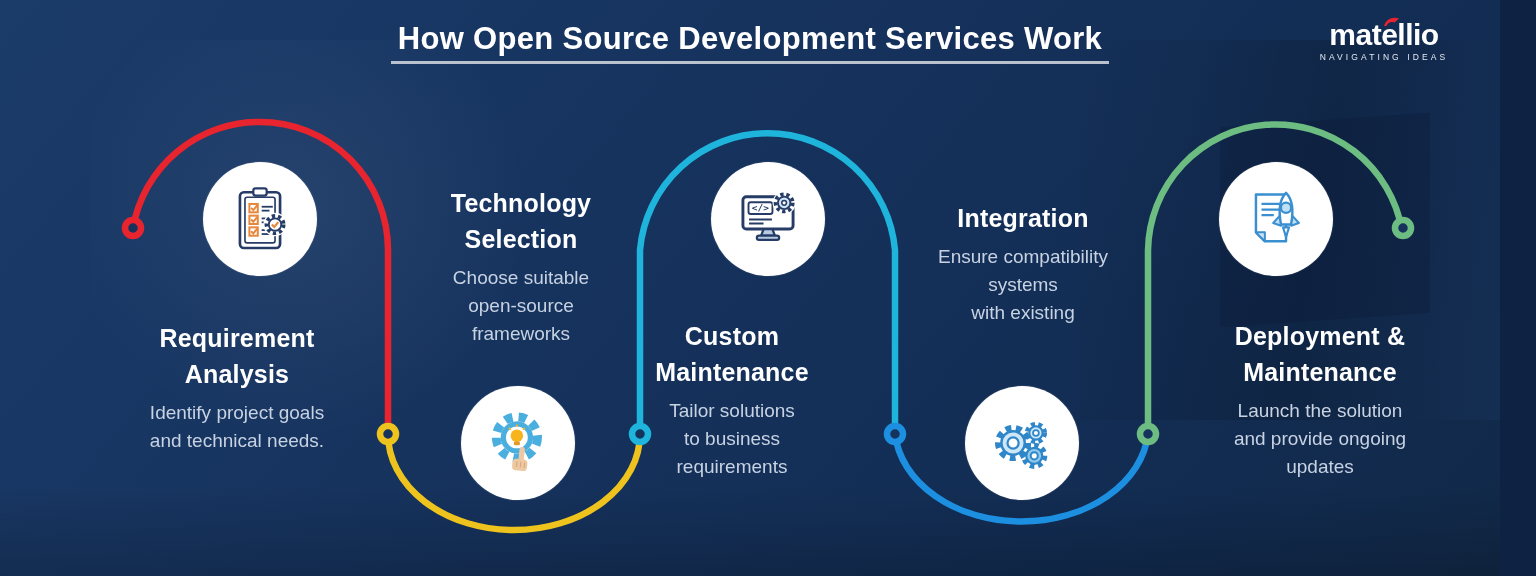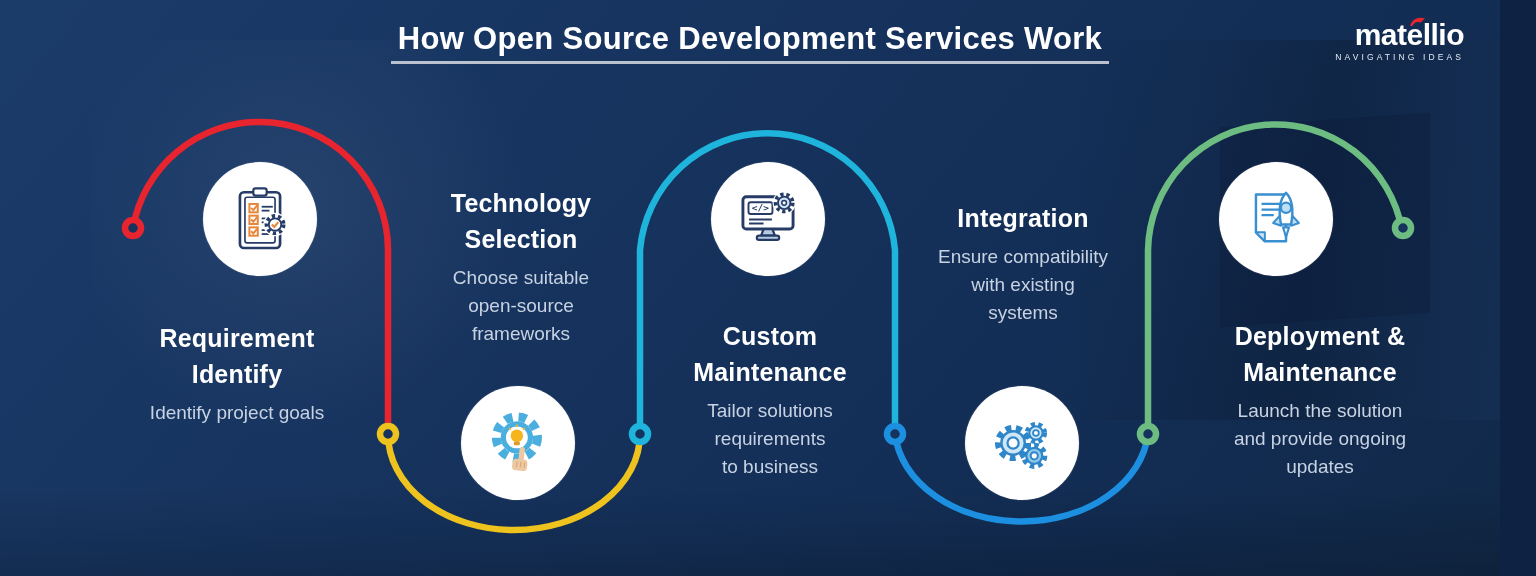"matellio" .logo { right: 36px -> 48px; text-align: right -> center }
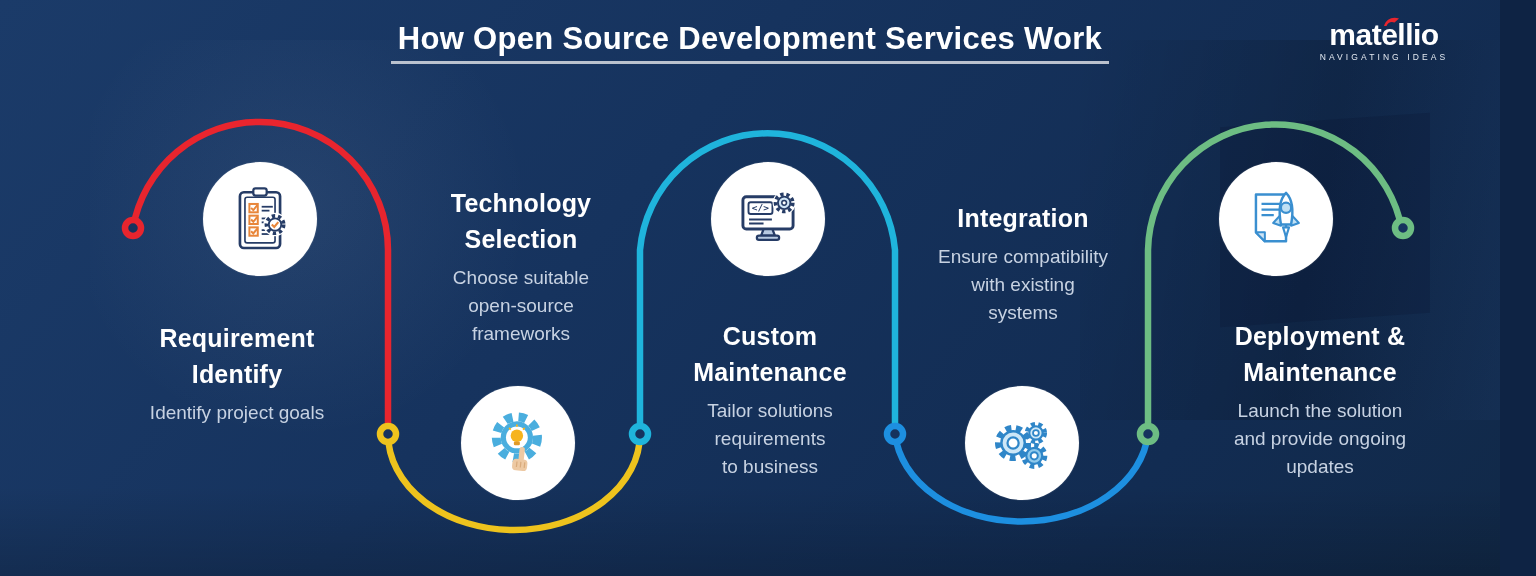"with existing" span.dl { order: before "systems" -> after "systems" }
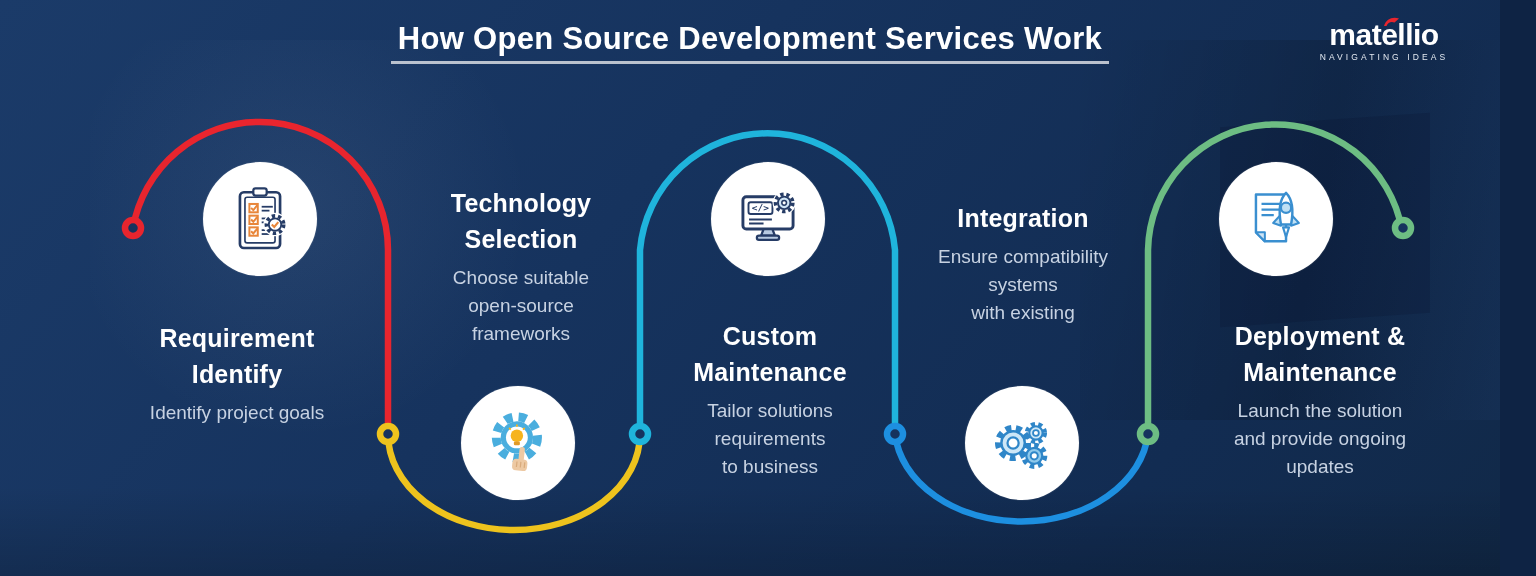"Custom" div.step-text { left: 770px -> 732px }
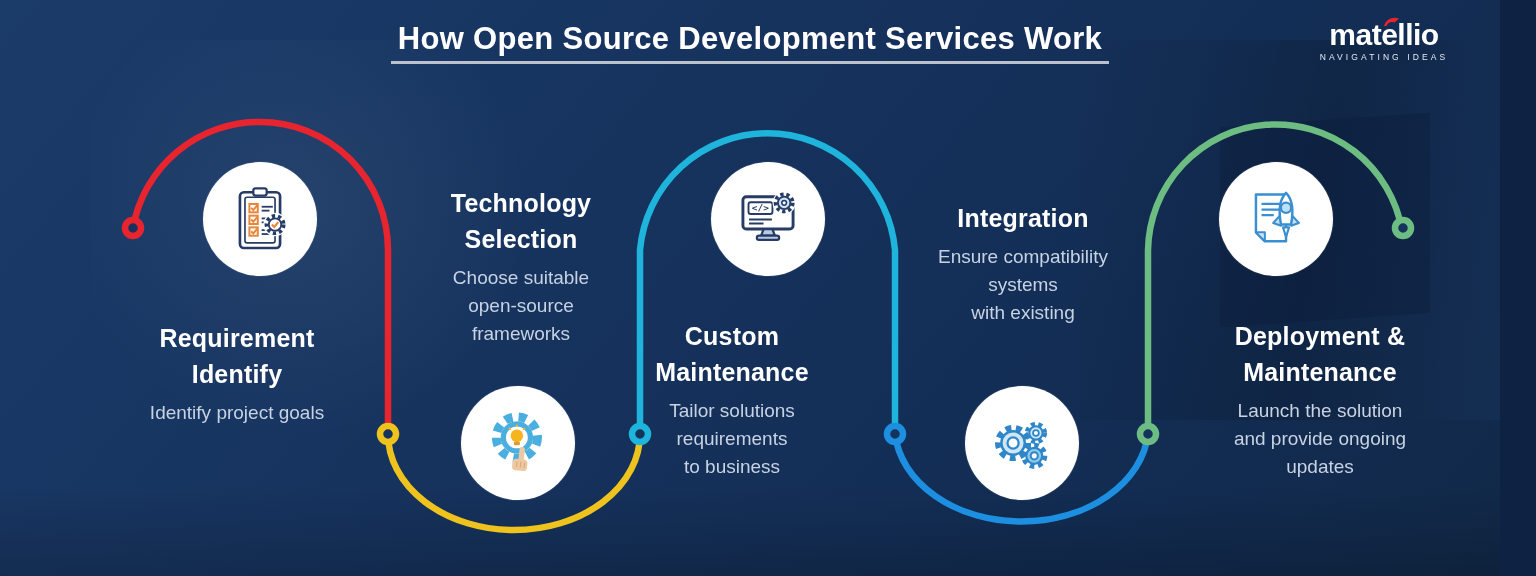"Identify" span.tl { text: Identify -> Analysis }
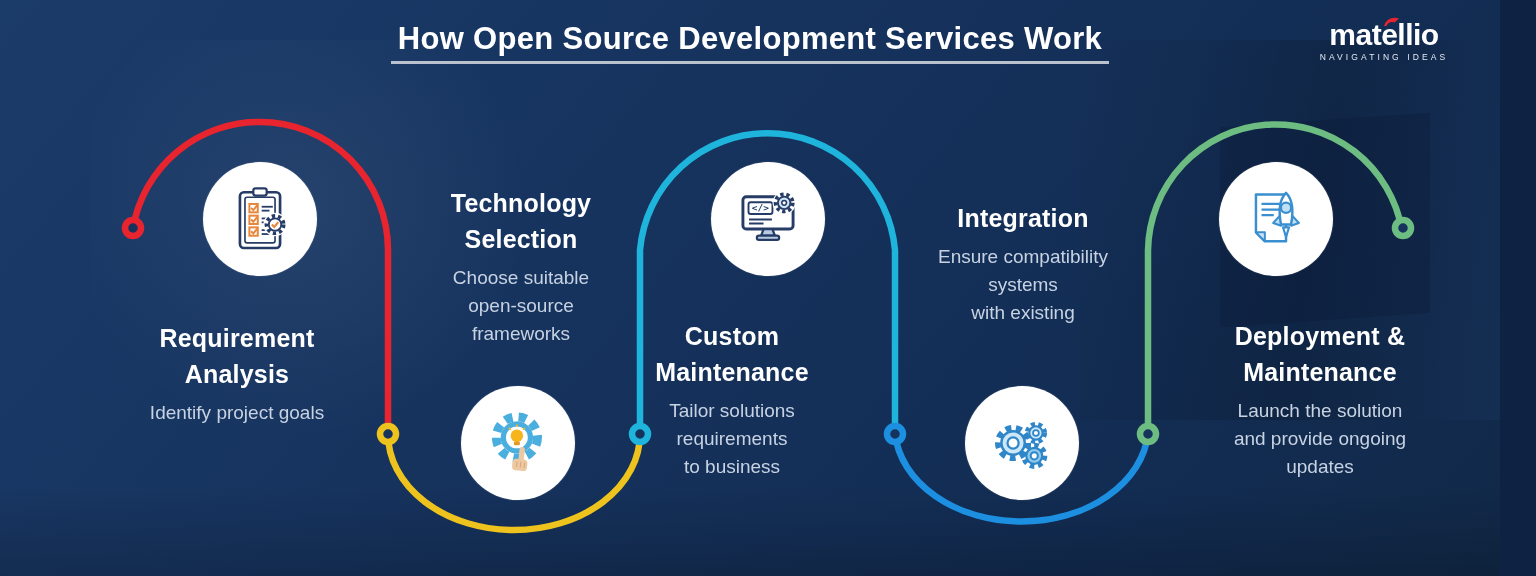"and technical needs." span.dl { html: none -> <span>and technical needs.</span> }
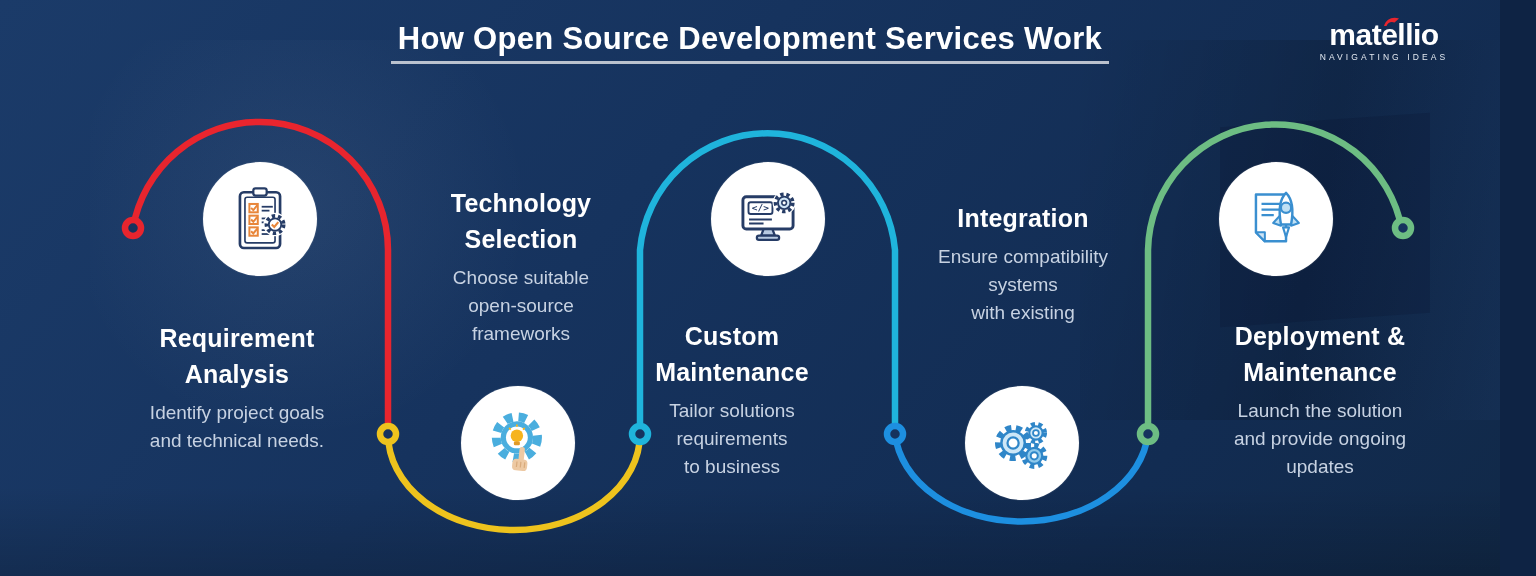"requirements" span.dl { order: before "to business" -> after "to business" }
